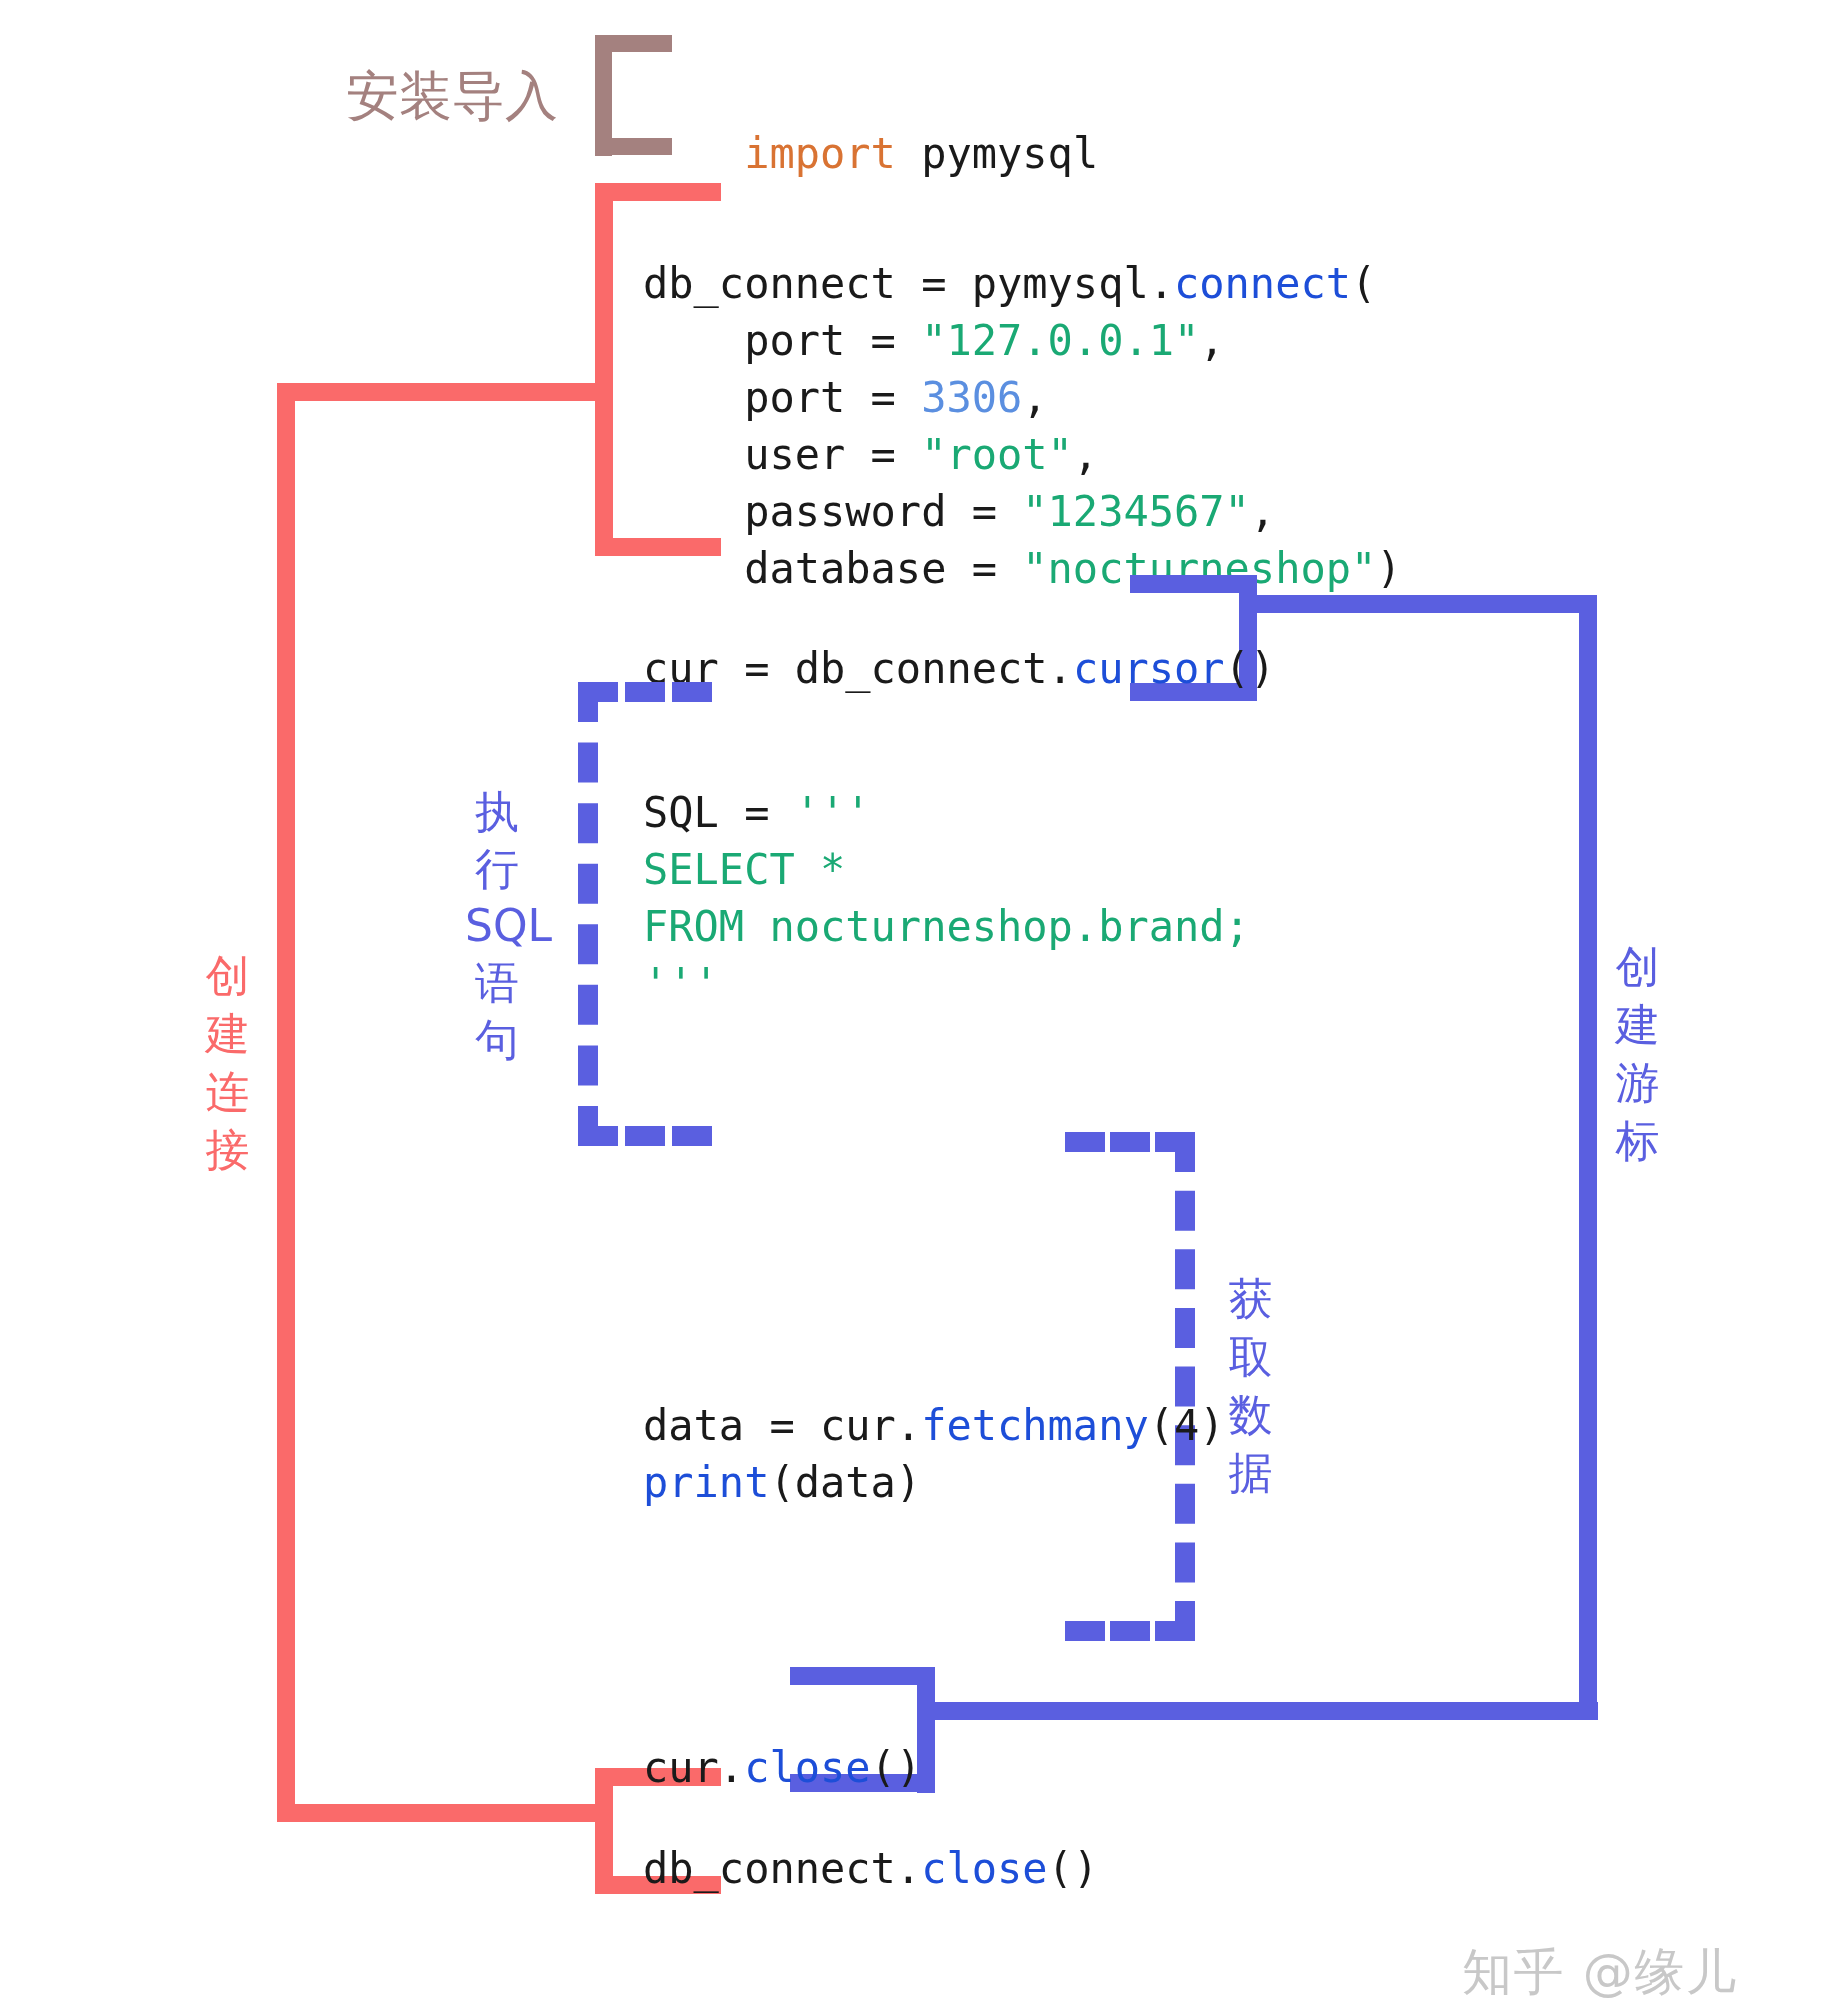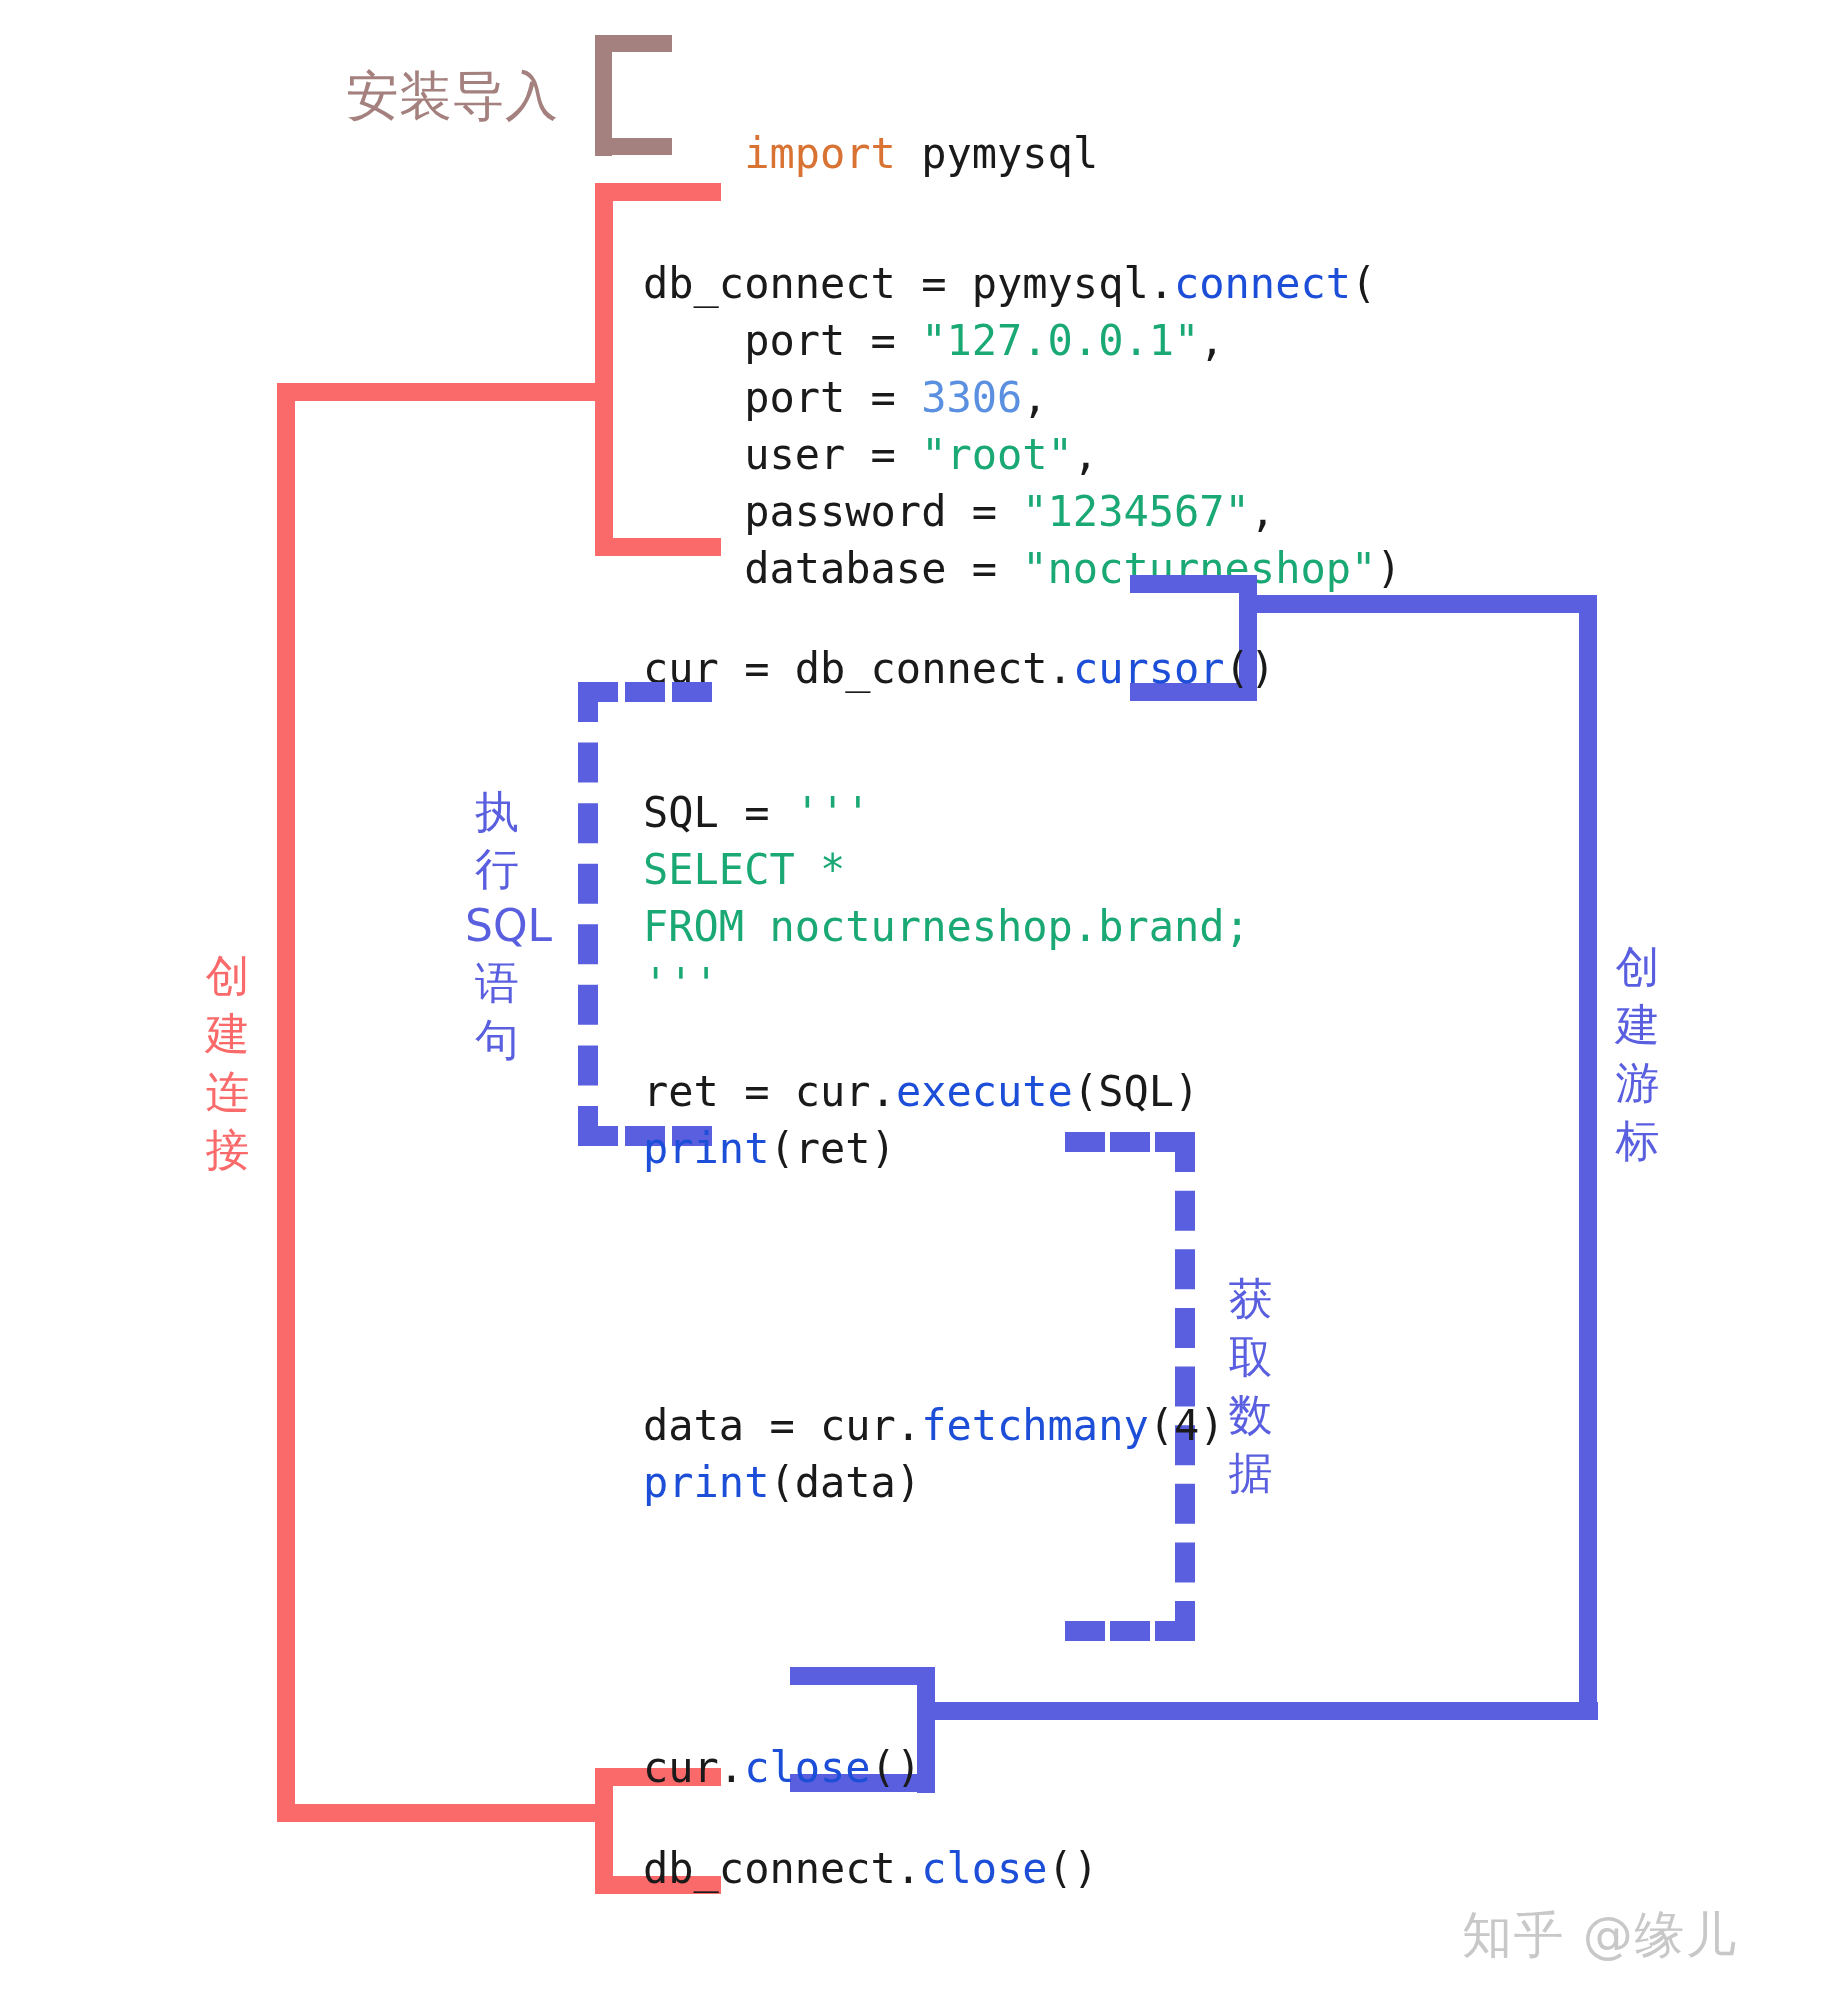"ret = cur.execute(SQL) print(ret)" div.code { html: <div> <span>ret = cur.</span><span>execute</span><span>(SQL)</span> <span>print</span><span>(ret)</span></div> -> none }
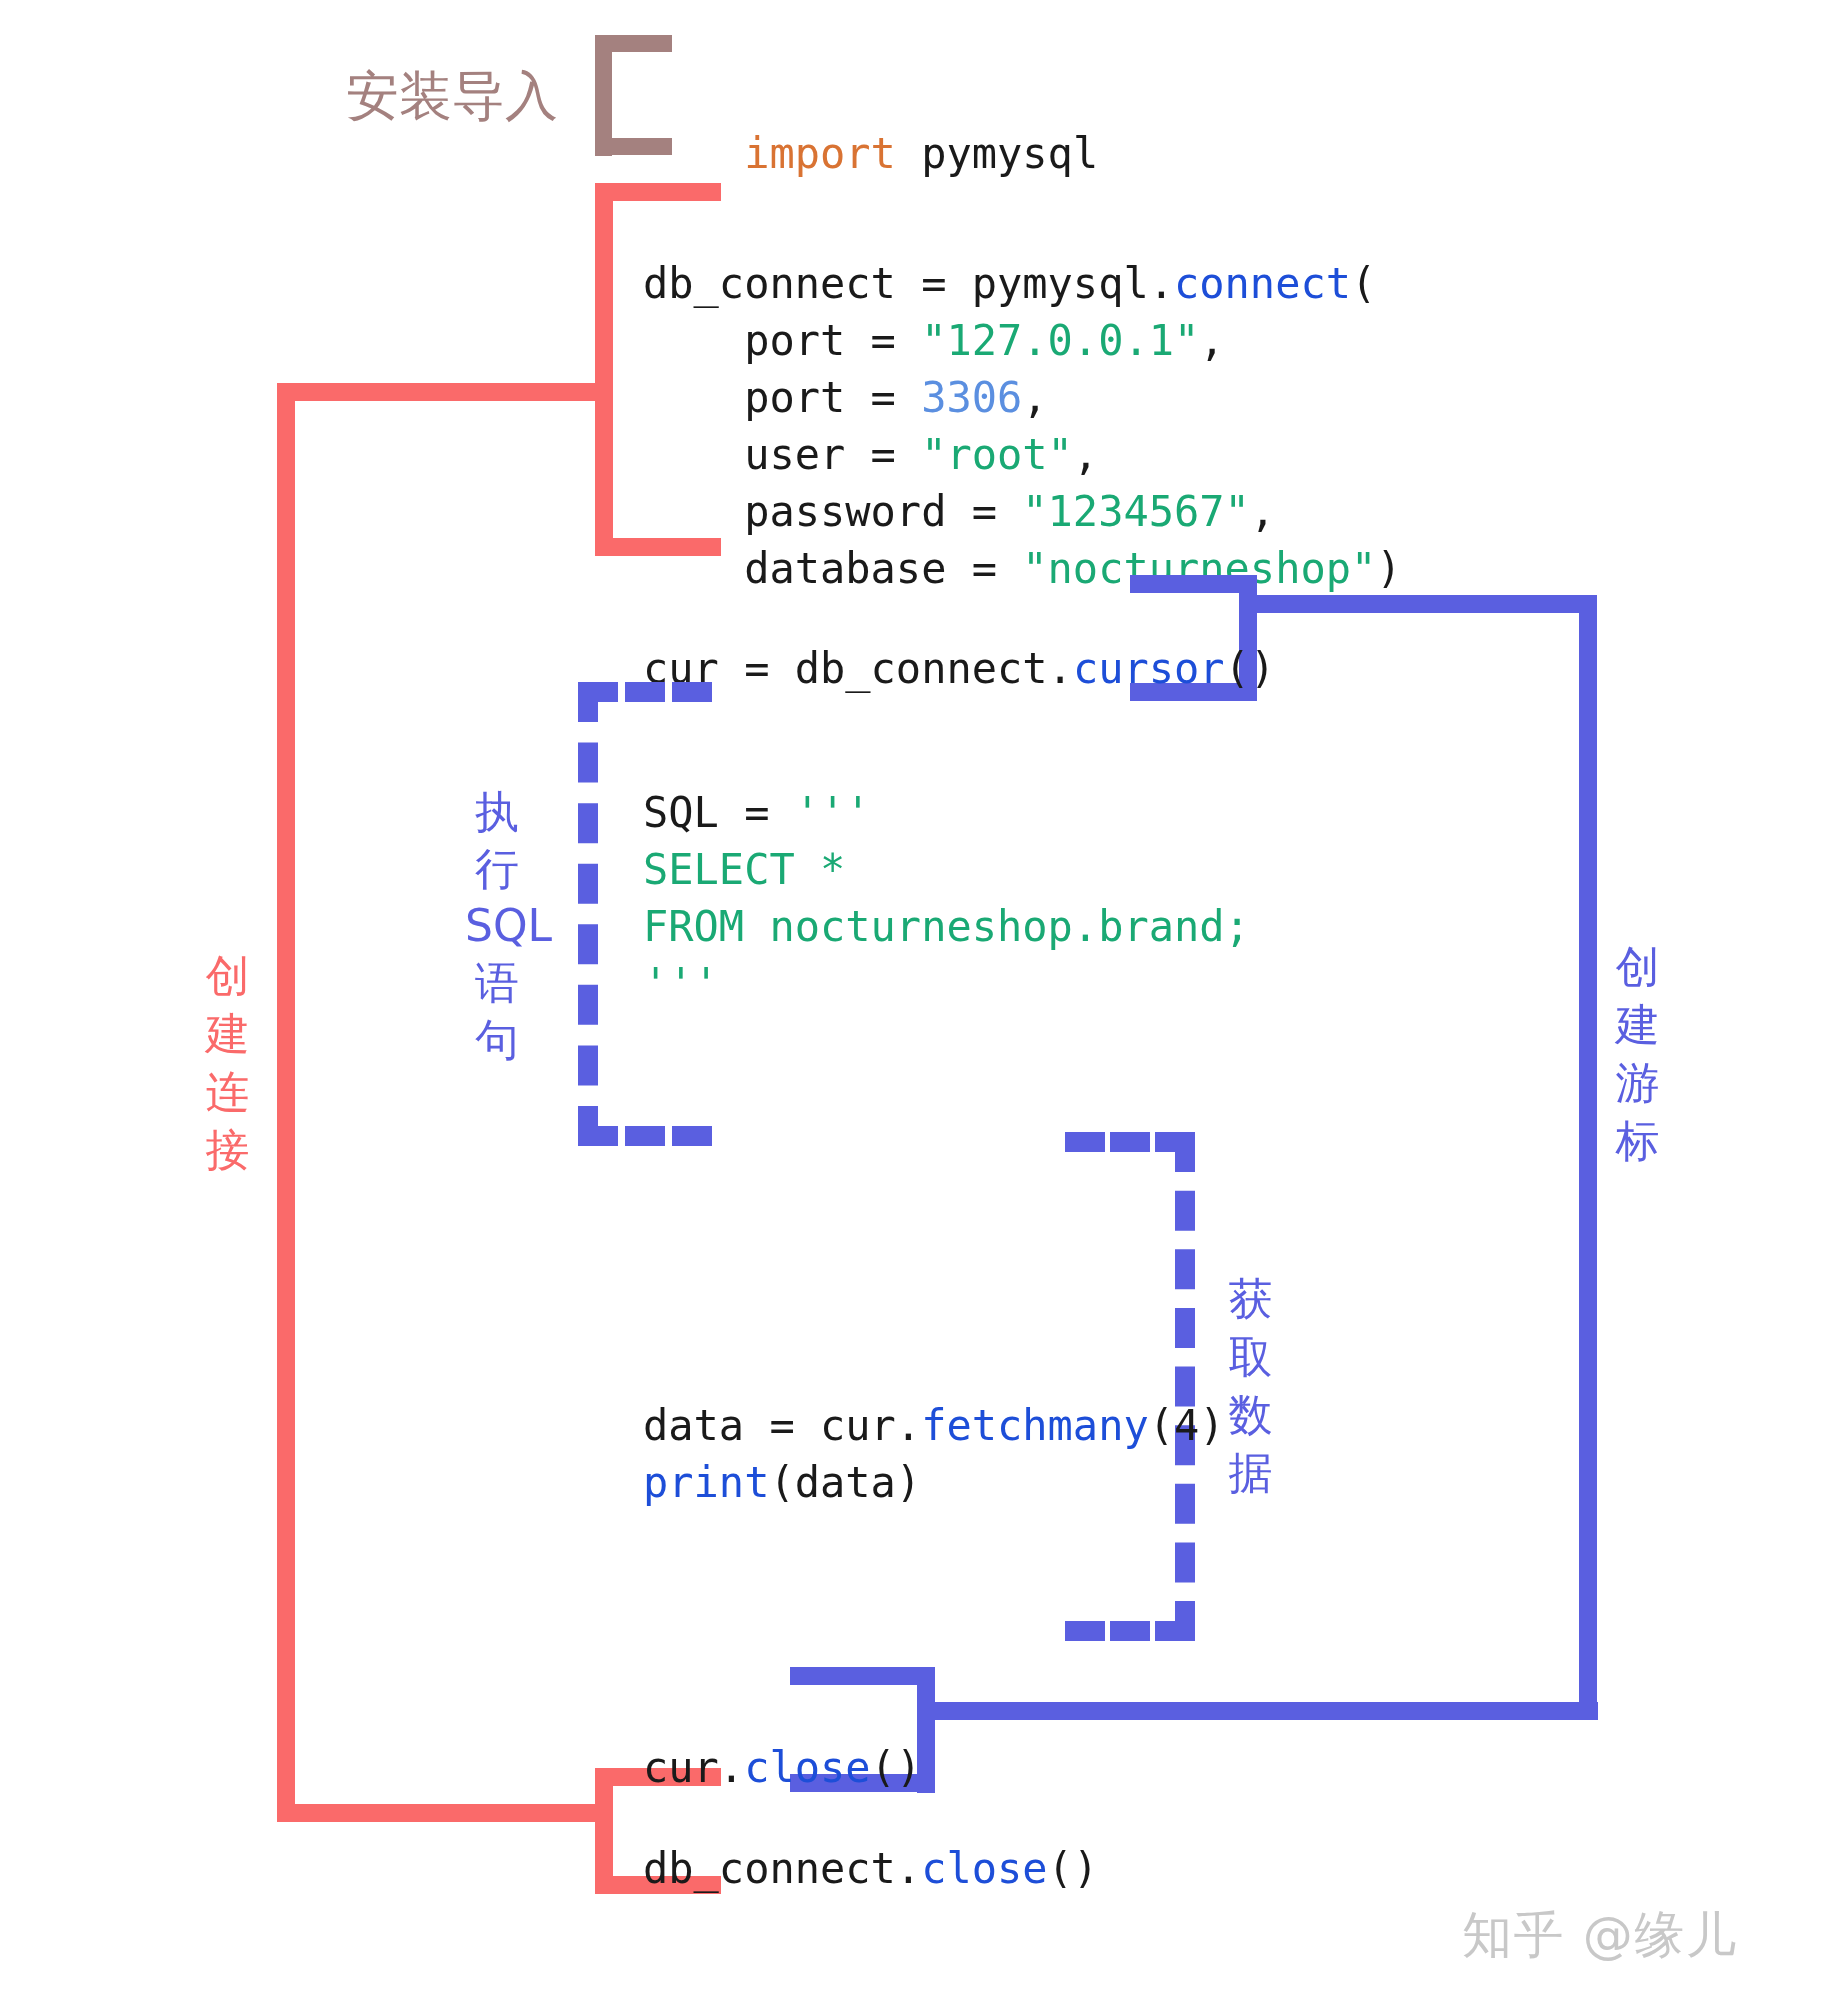"知乎 @缘儿" .wm { margin-top: none -> 37px }
